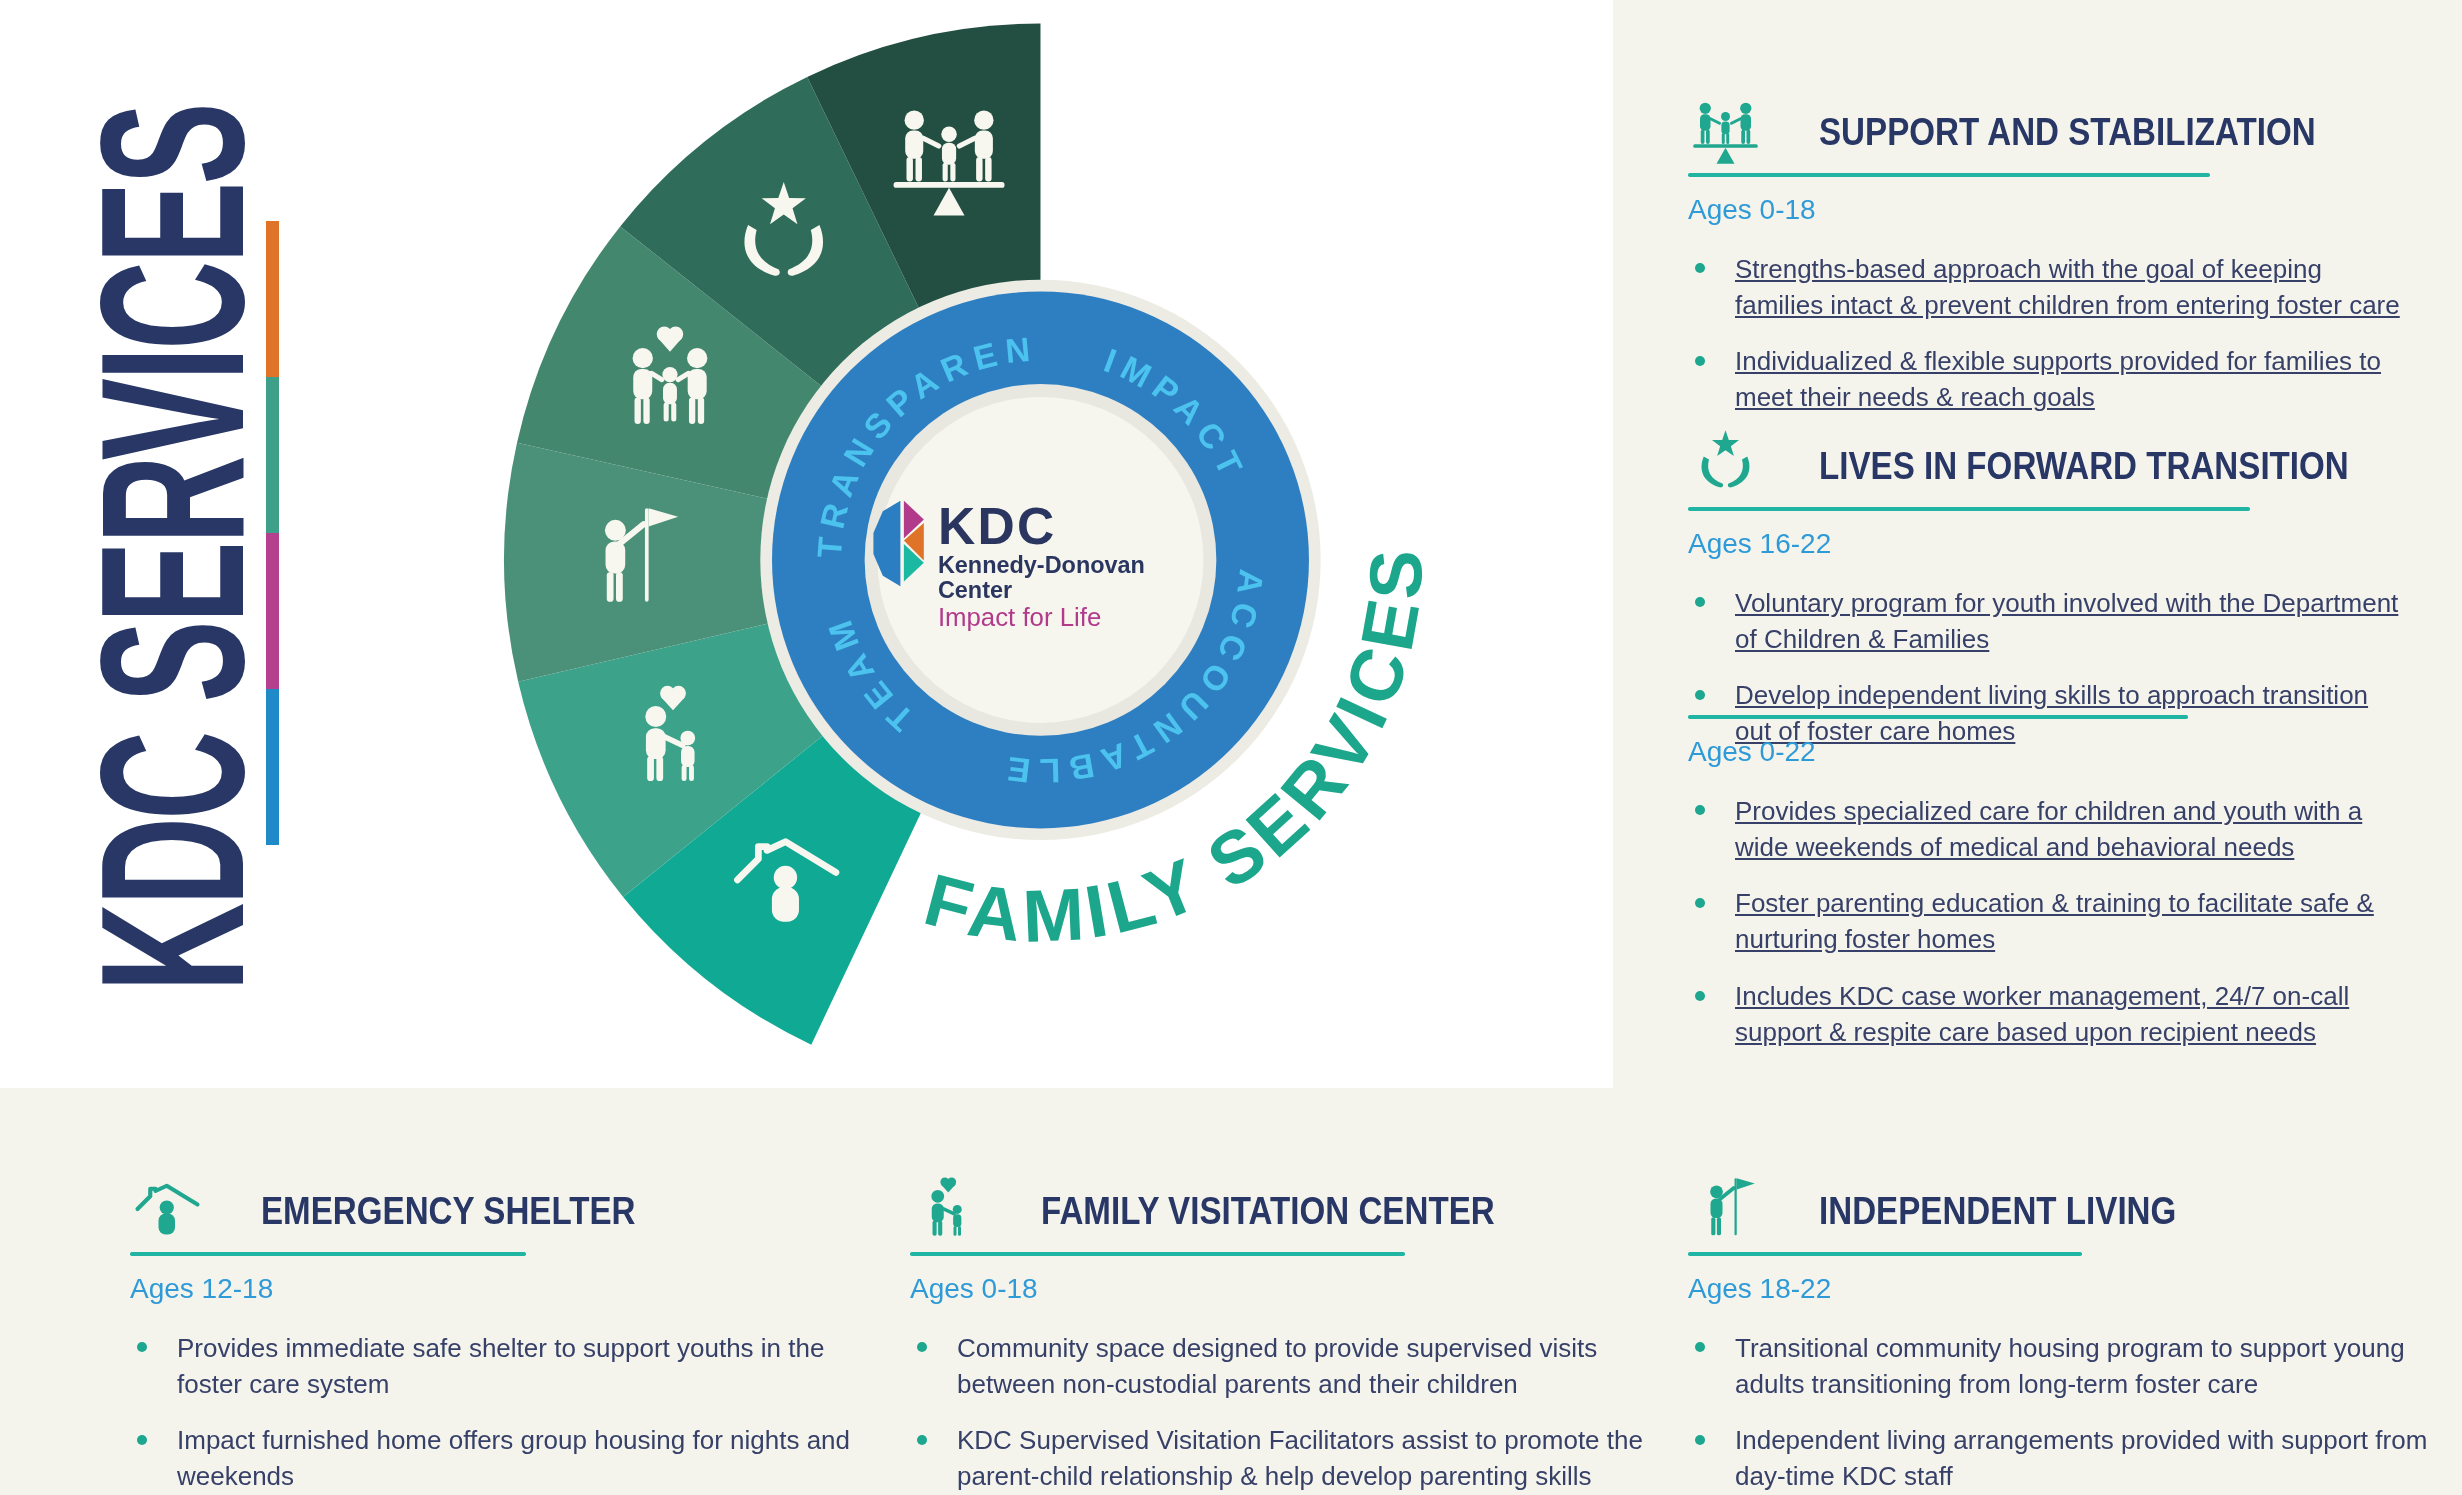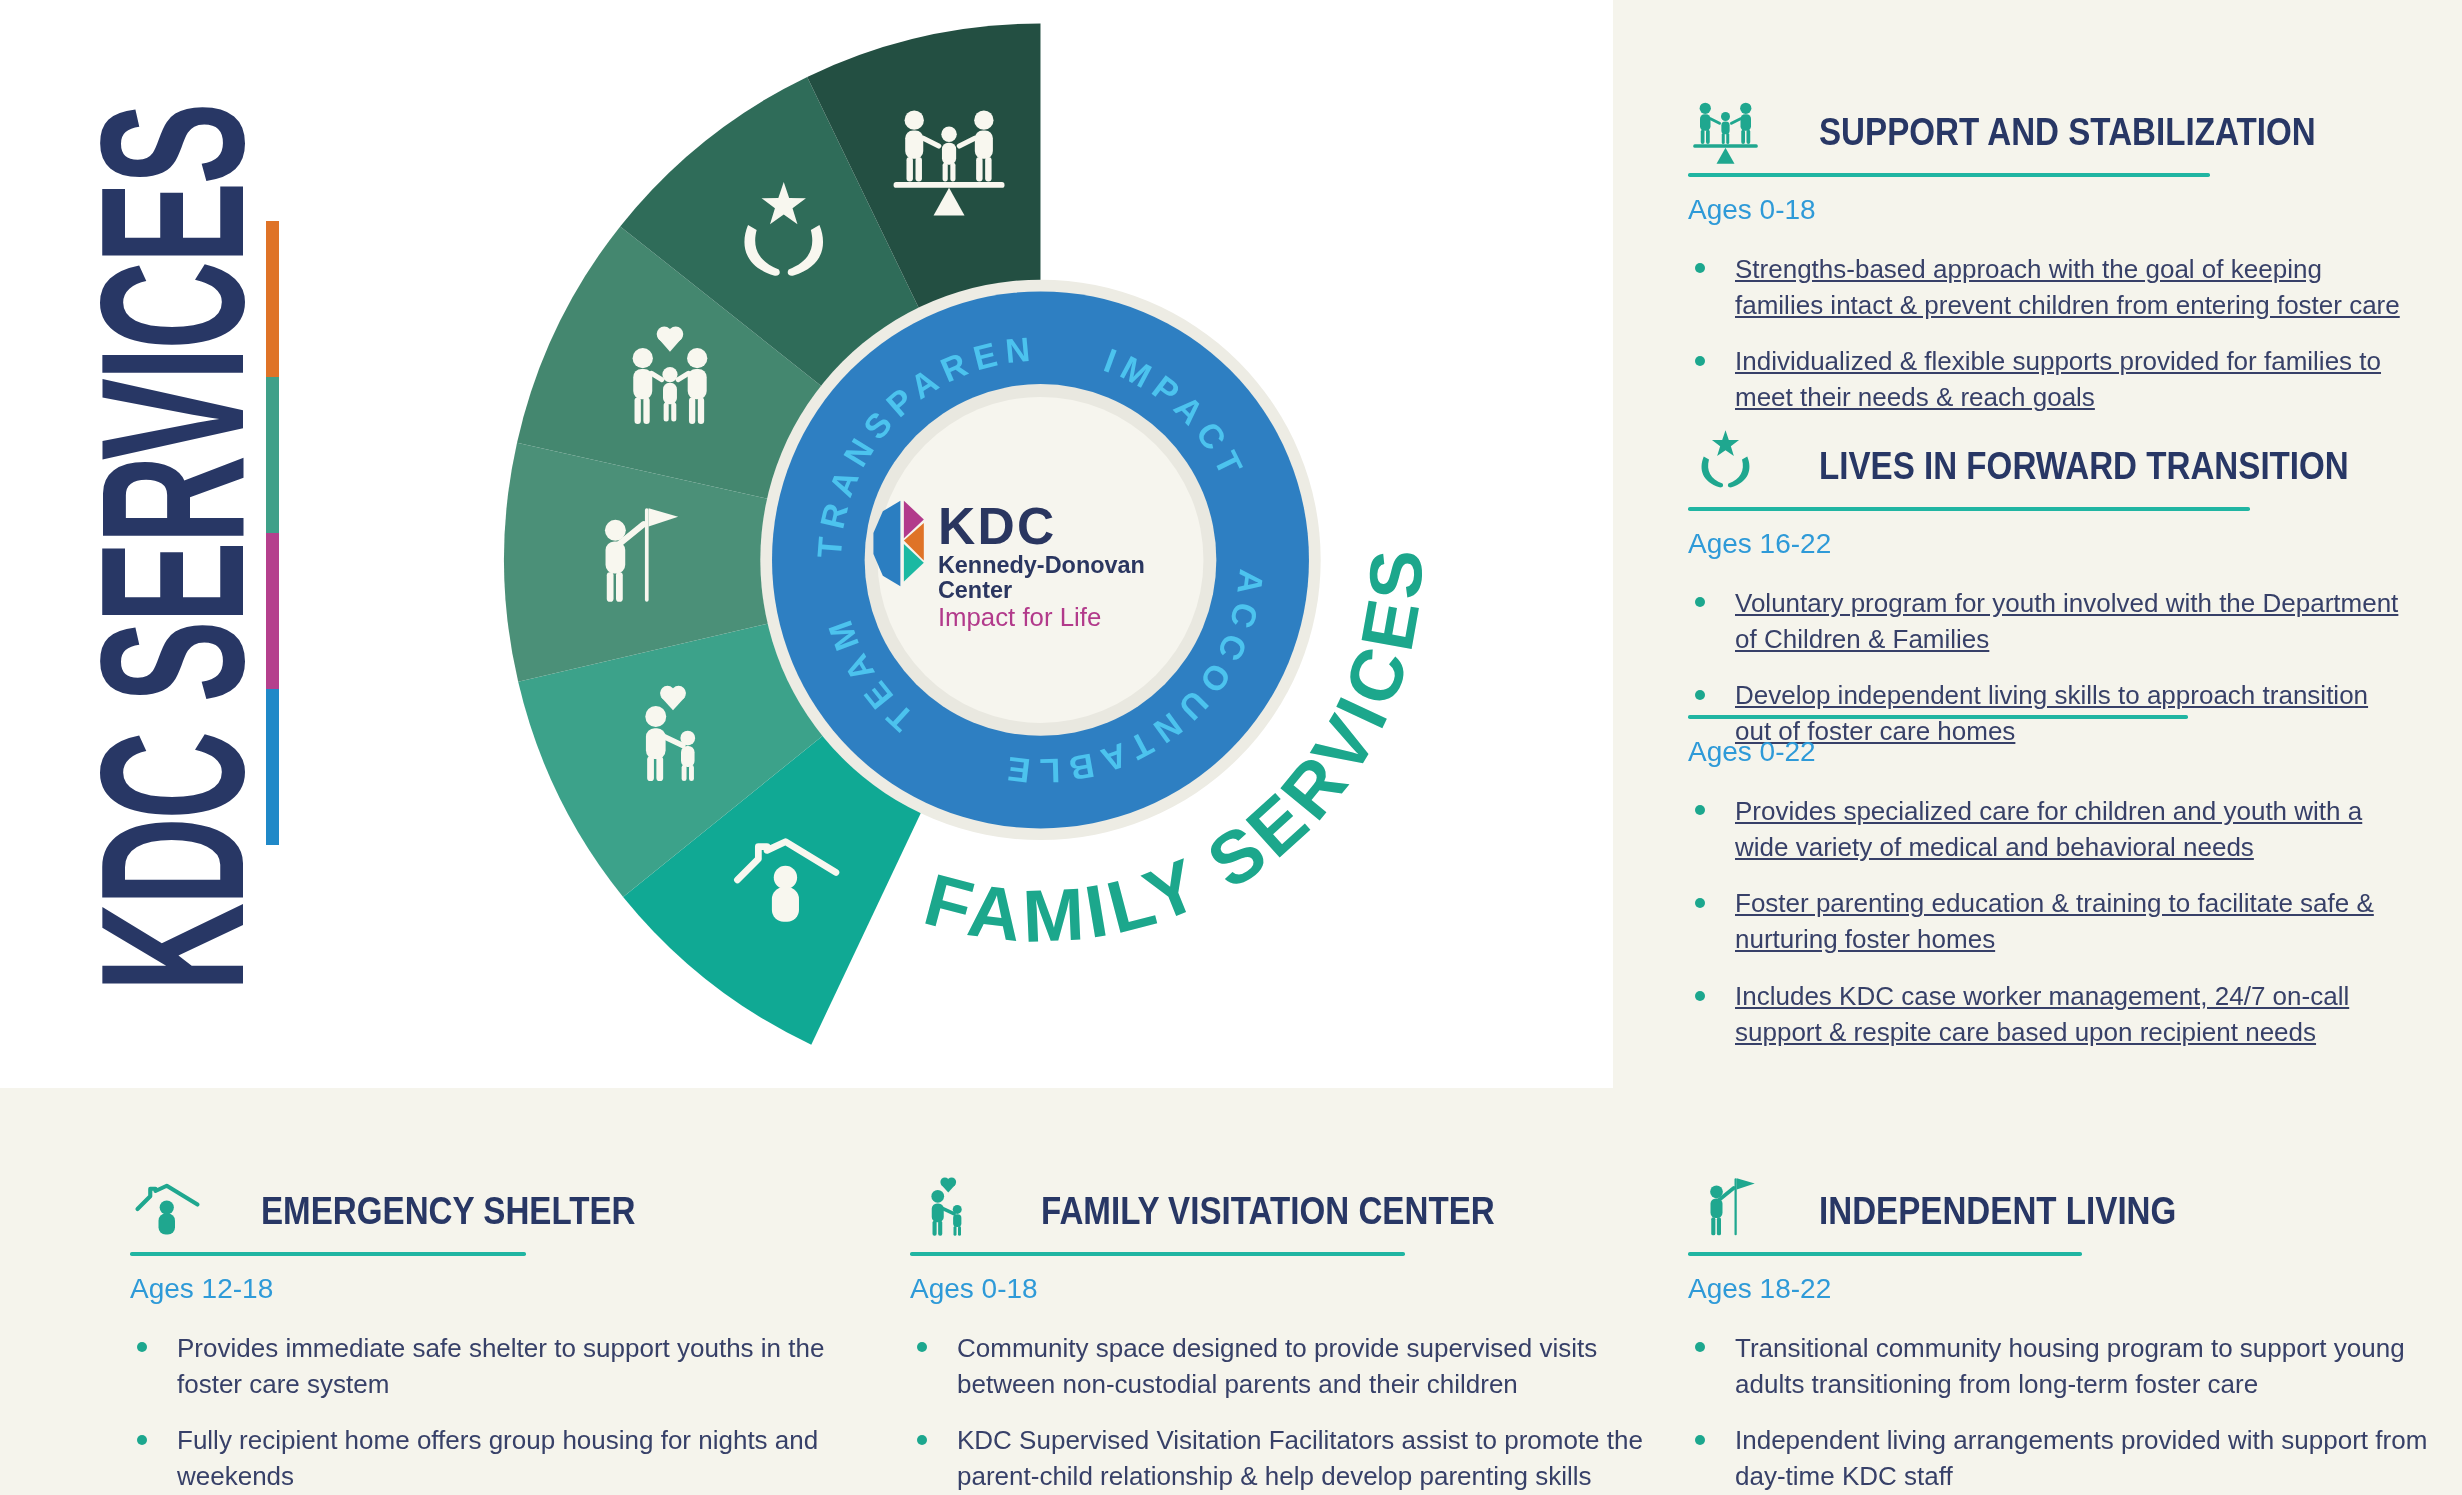"Provides specialized care for children" li { text: variety -> weekends }
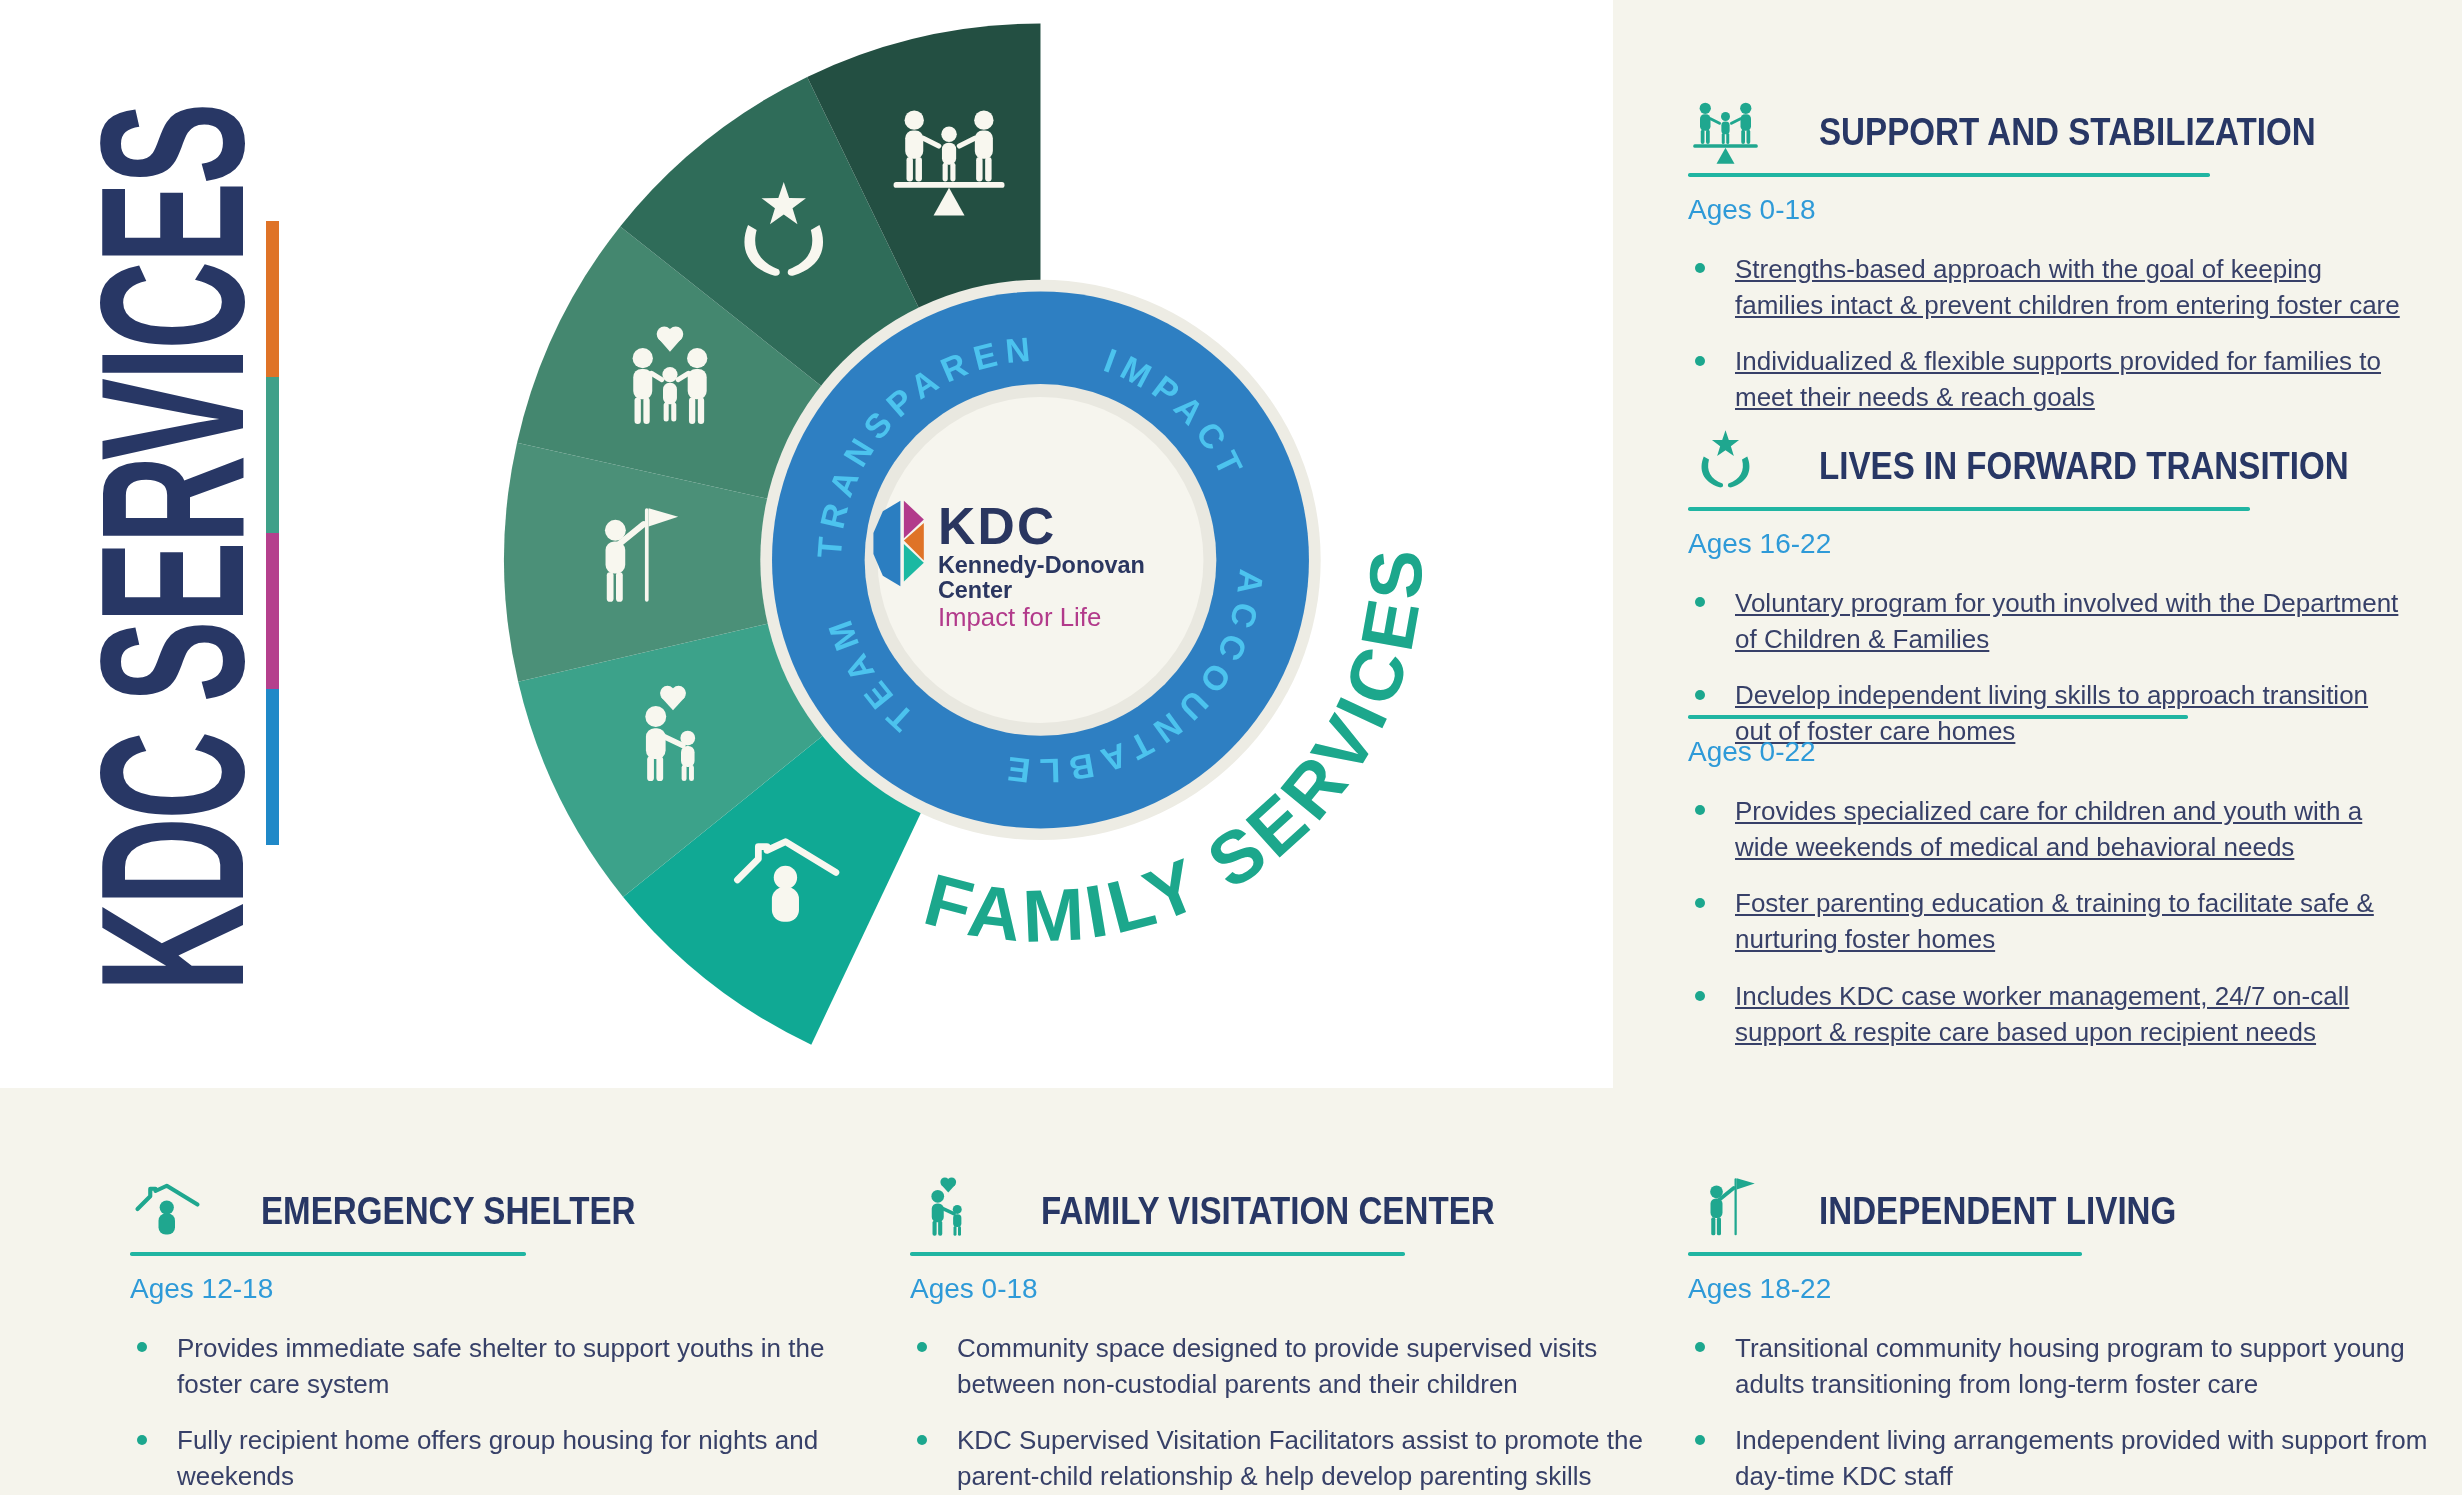"Fully recipient home offers group" li { text: Fully recipient -> Impact furnished }
